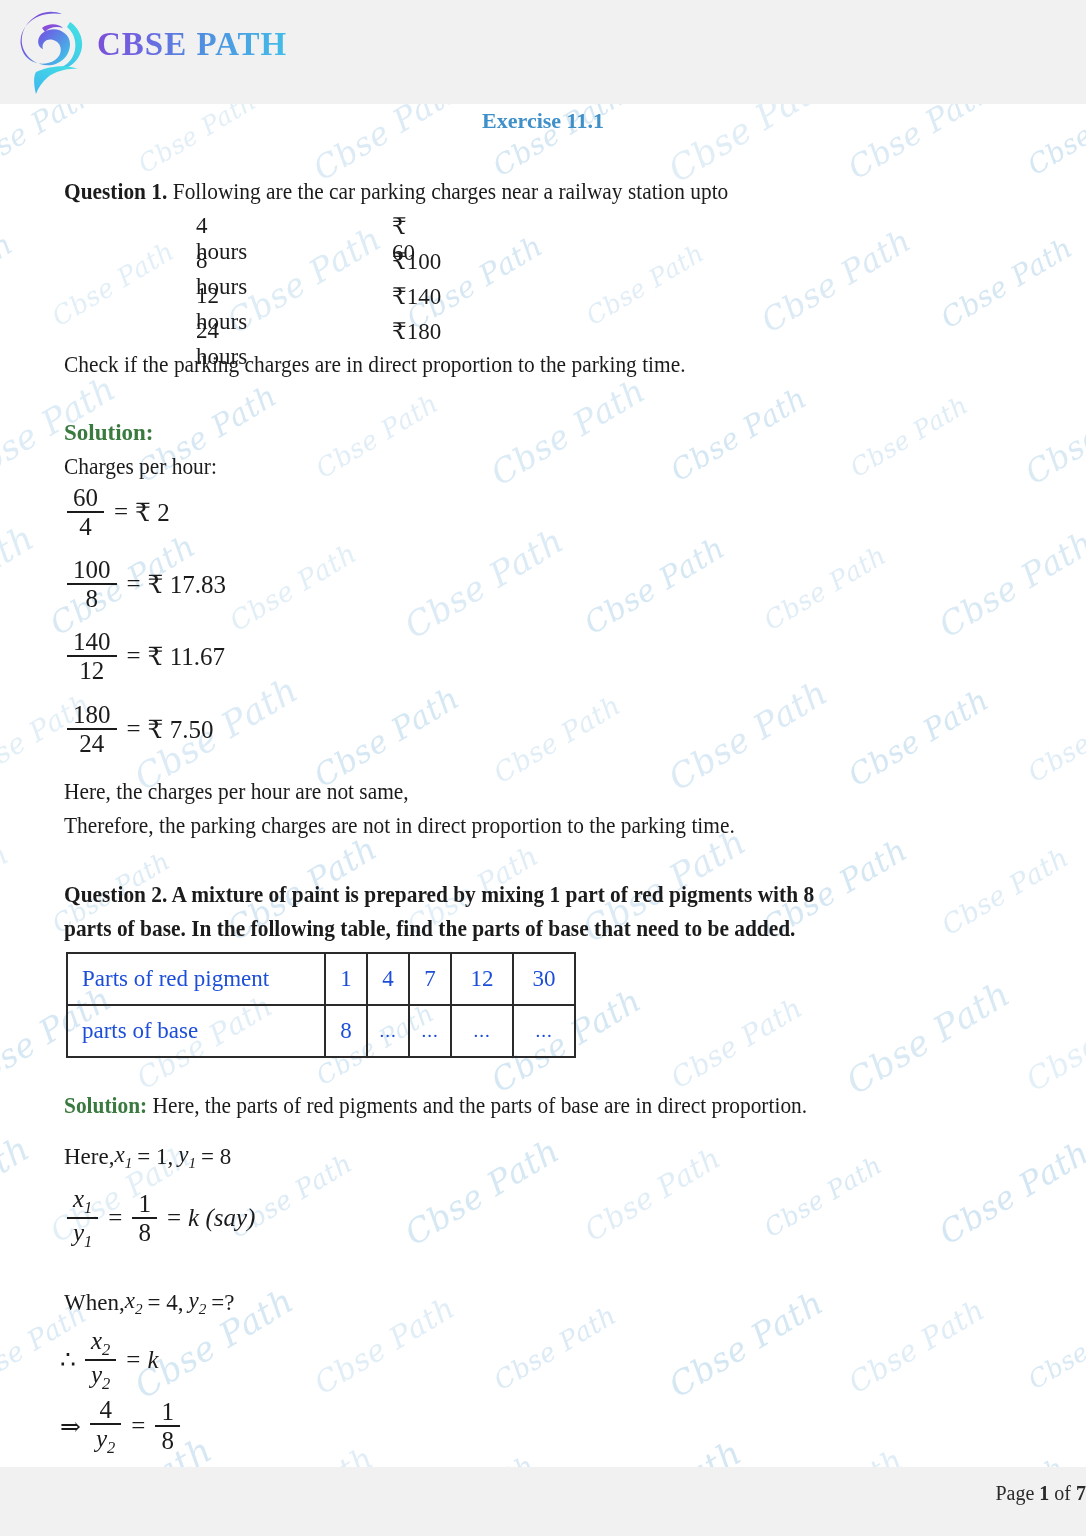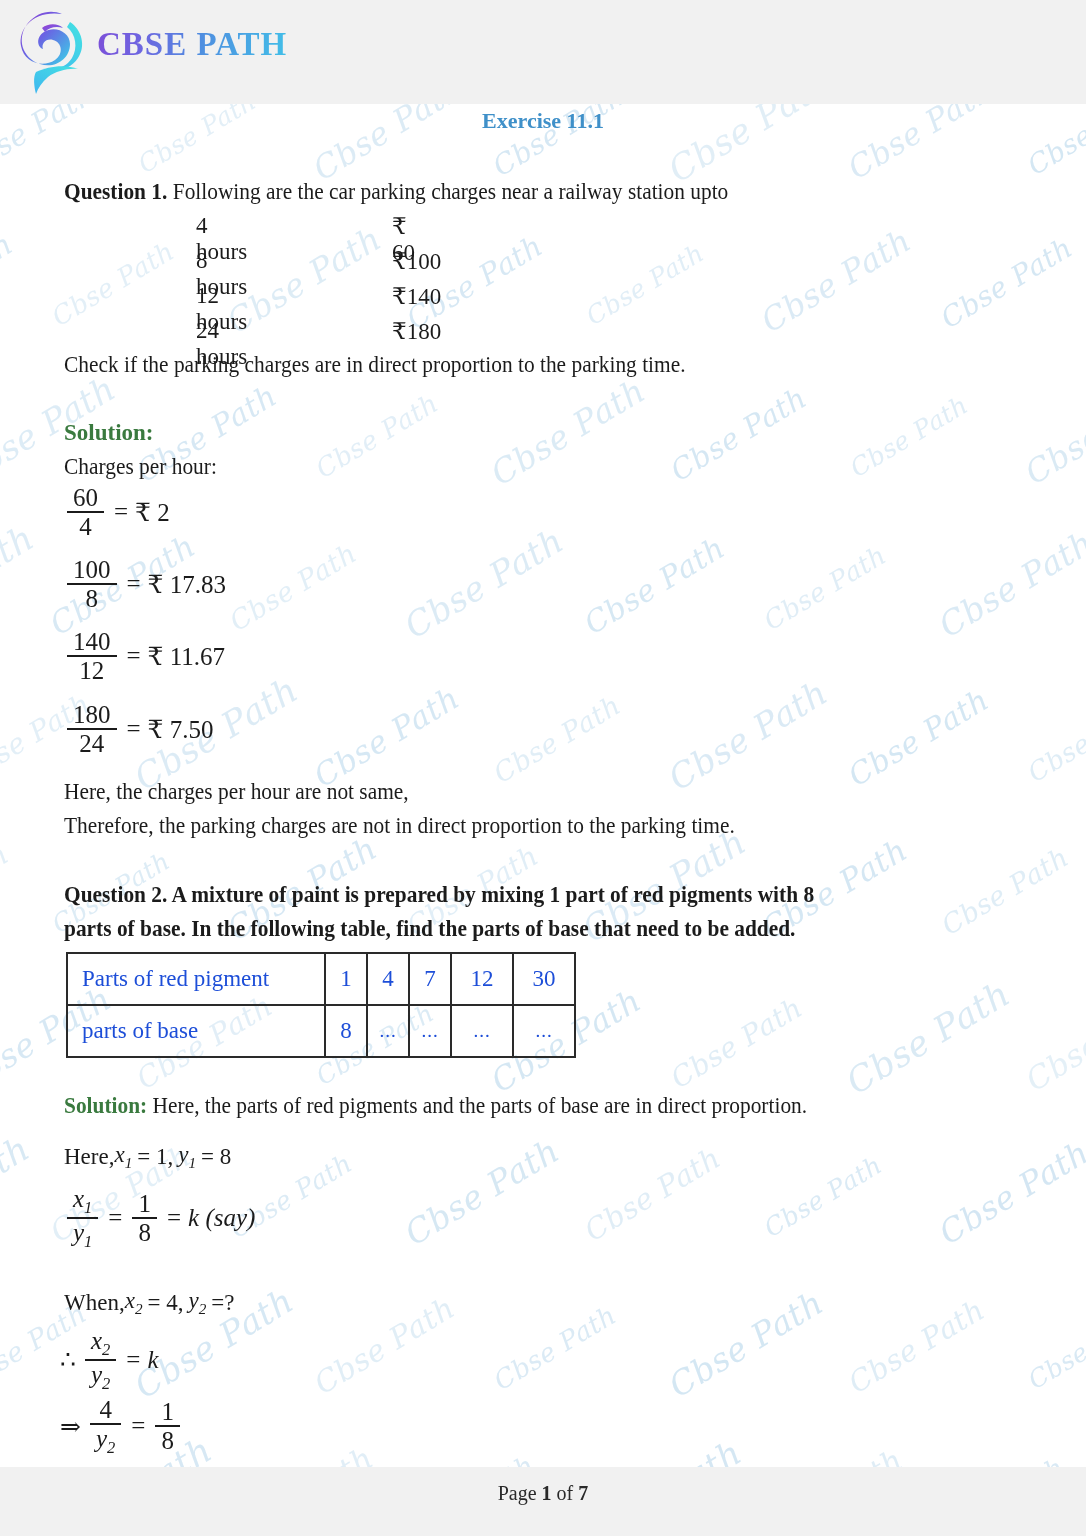"Page 1 of 7" #footer-text { text-align: center -> right }
